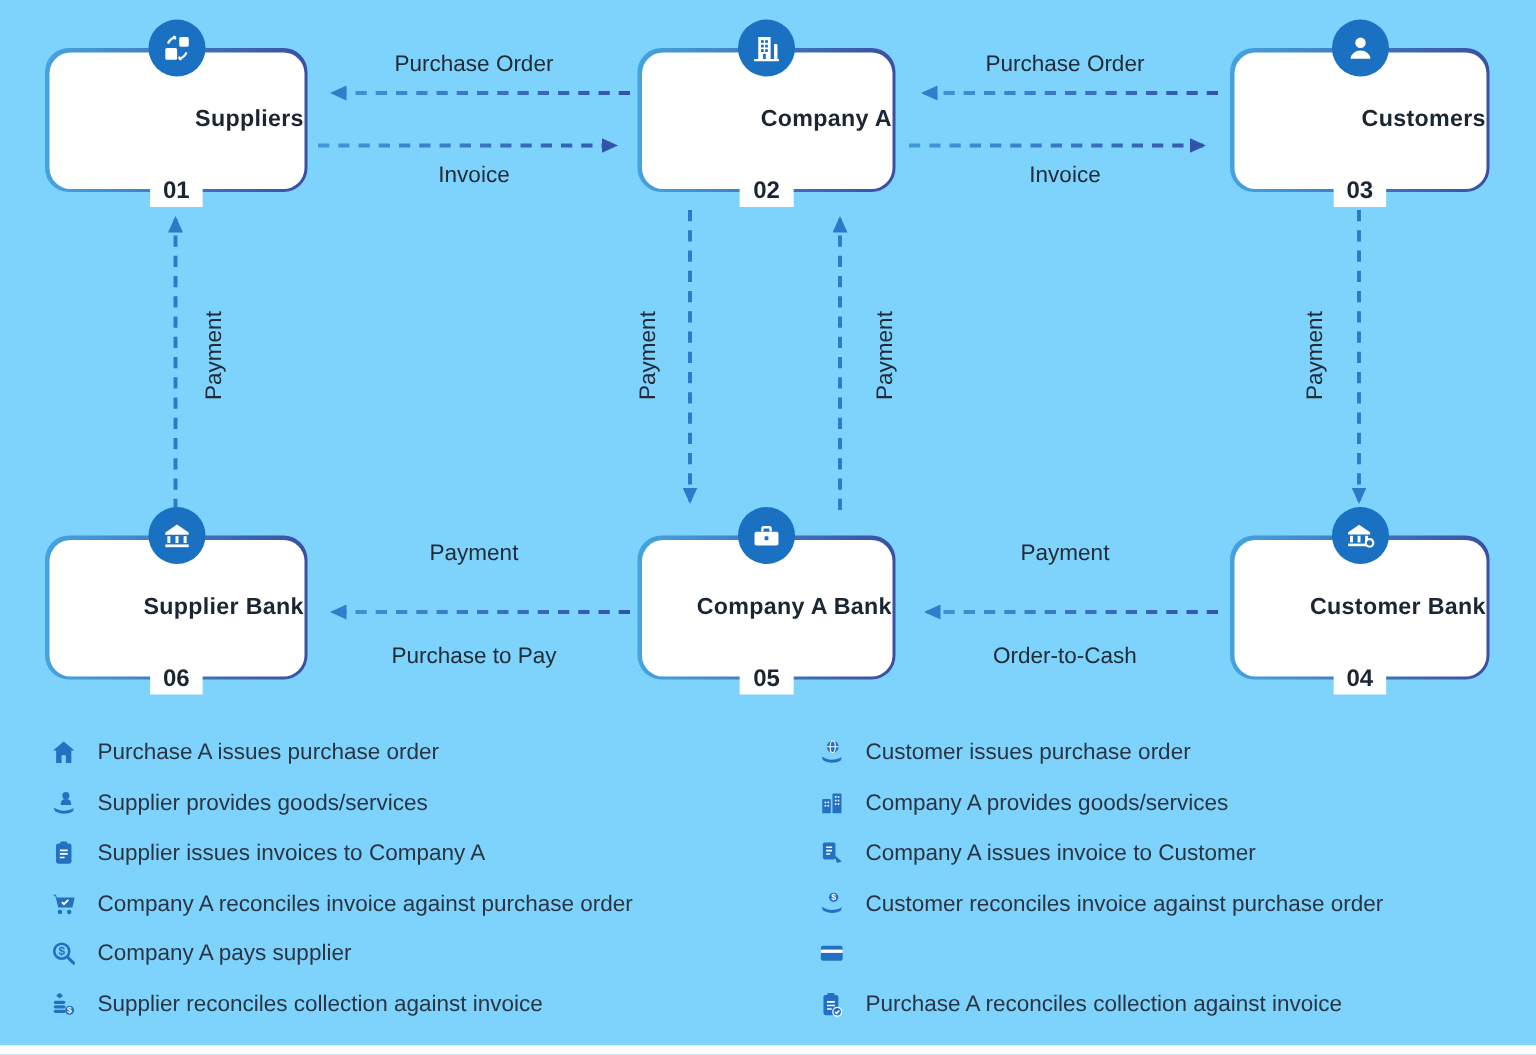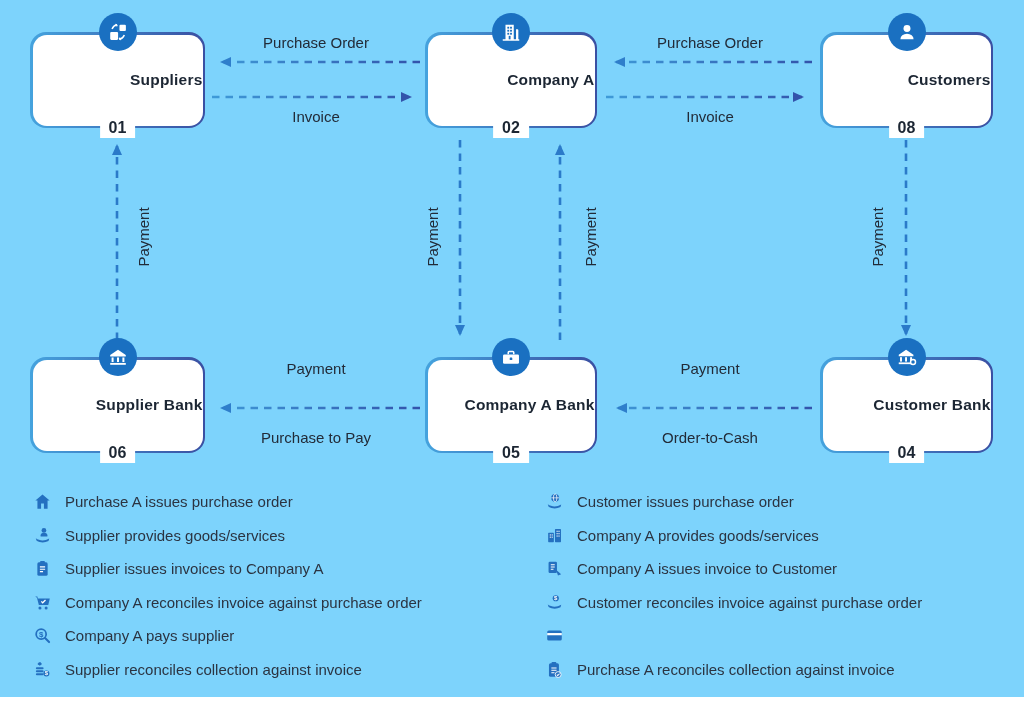"08" div.node-number { text: 08 -> 03 }
